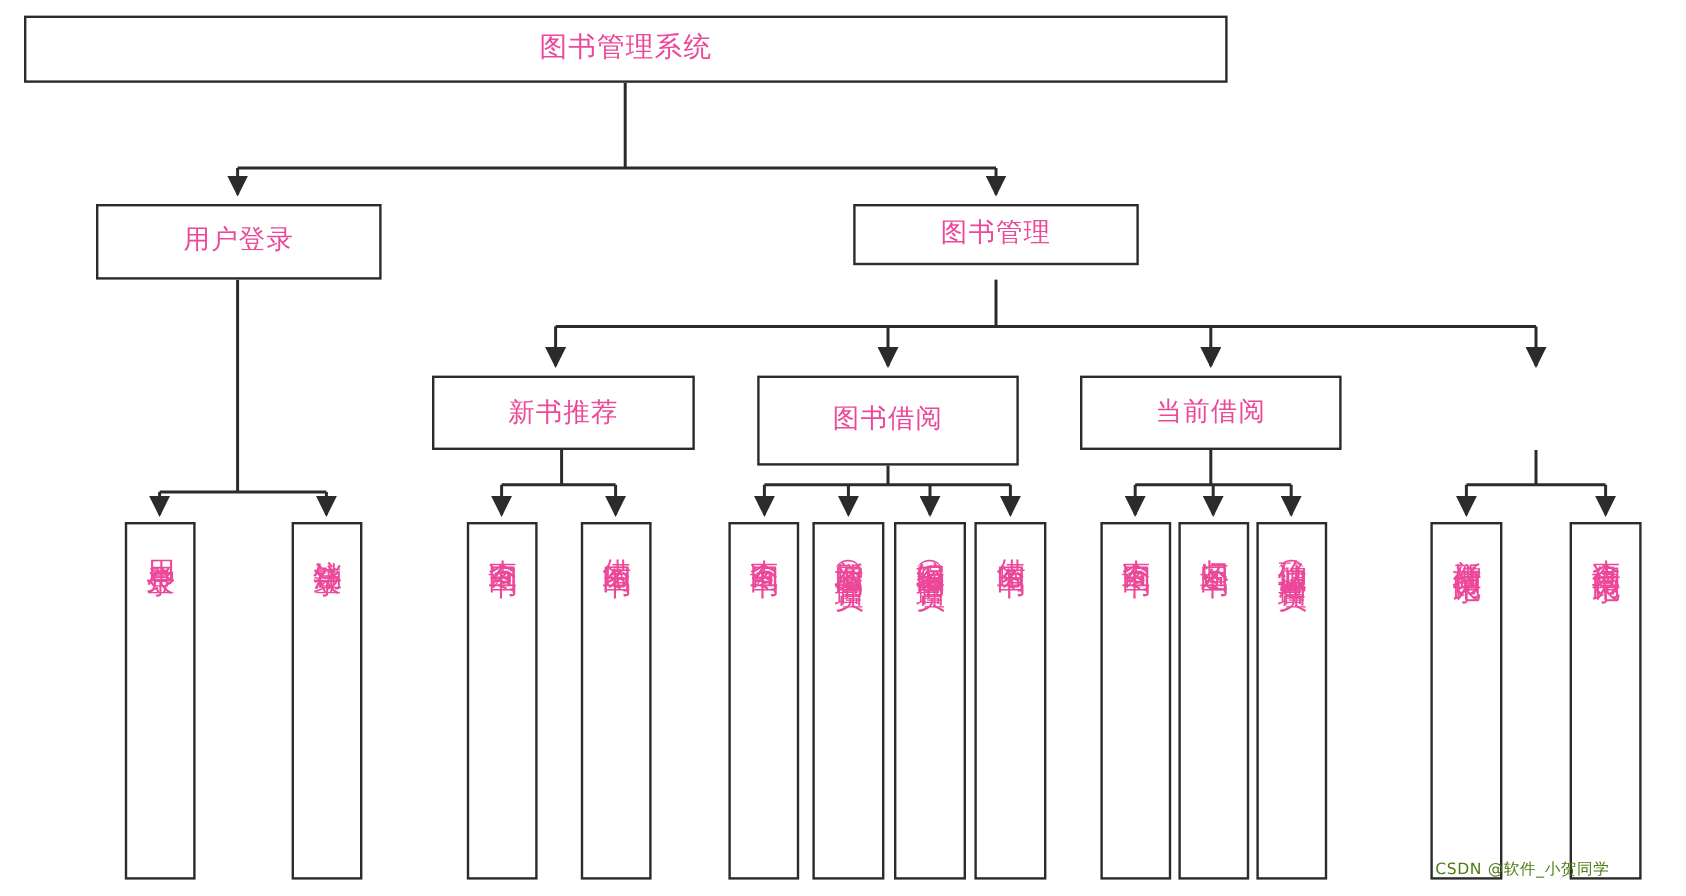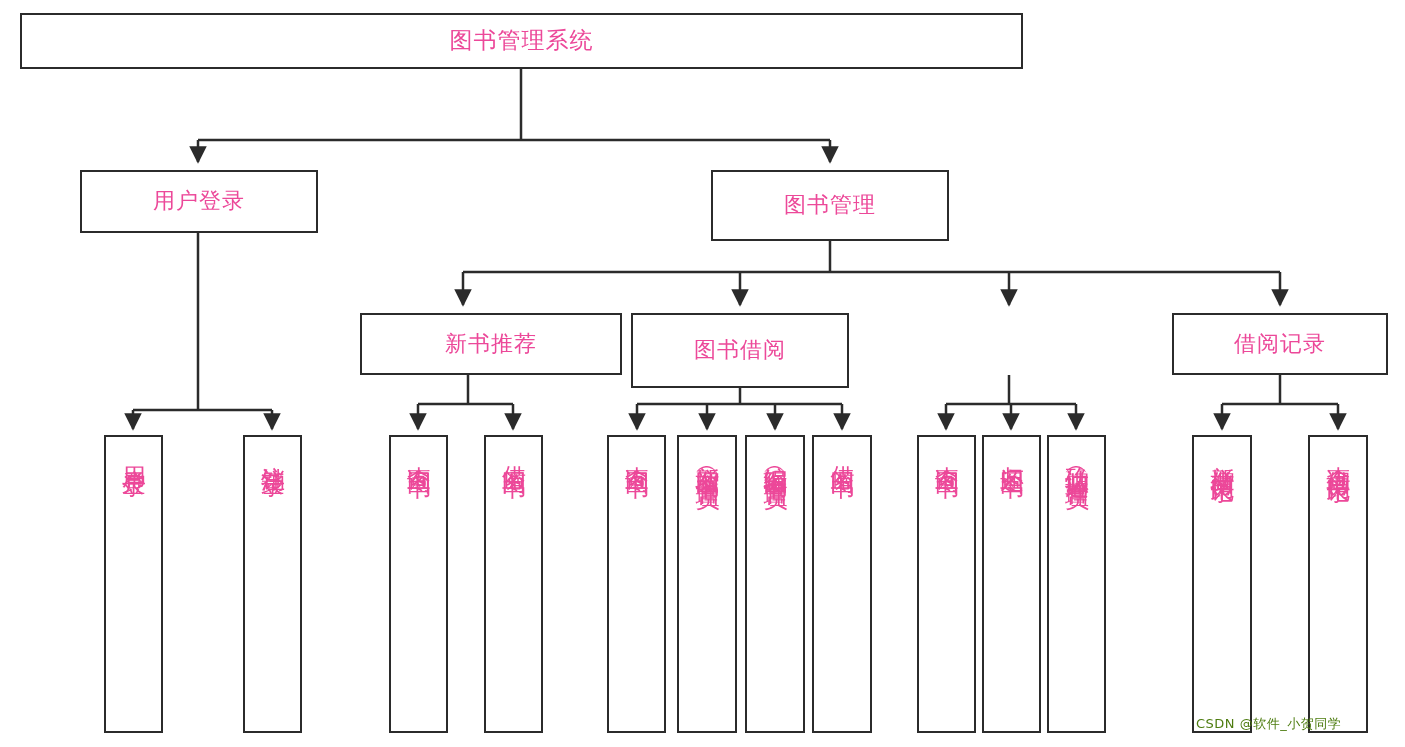"图书管理" div.node { height: 71px -> 51px }
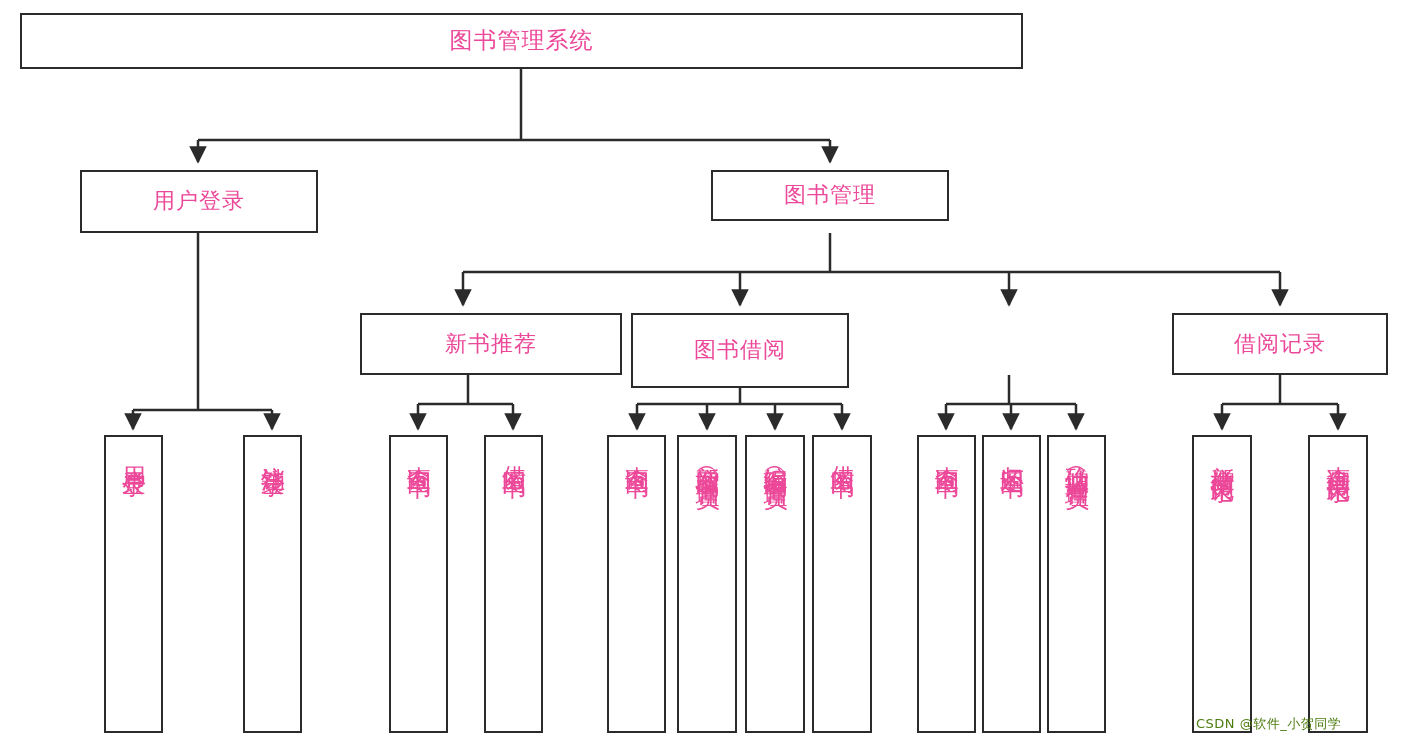"新书推荐" div.node { width: 262px -> 219px }
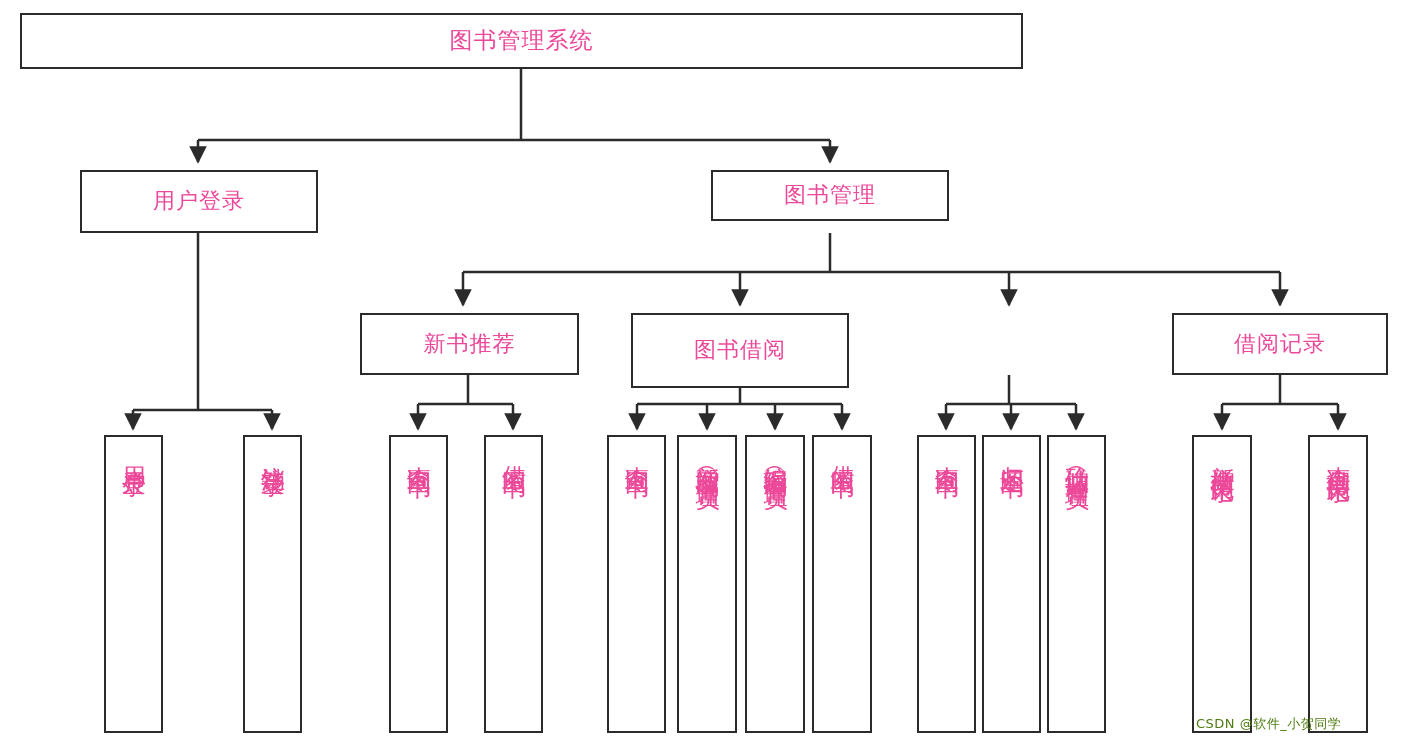"当前借阅" div.node { html: none -> <div> <span>当前借阅</span> </div> }
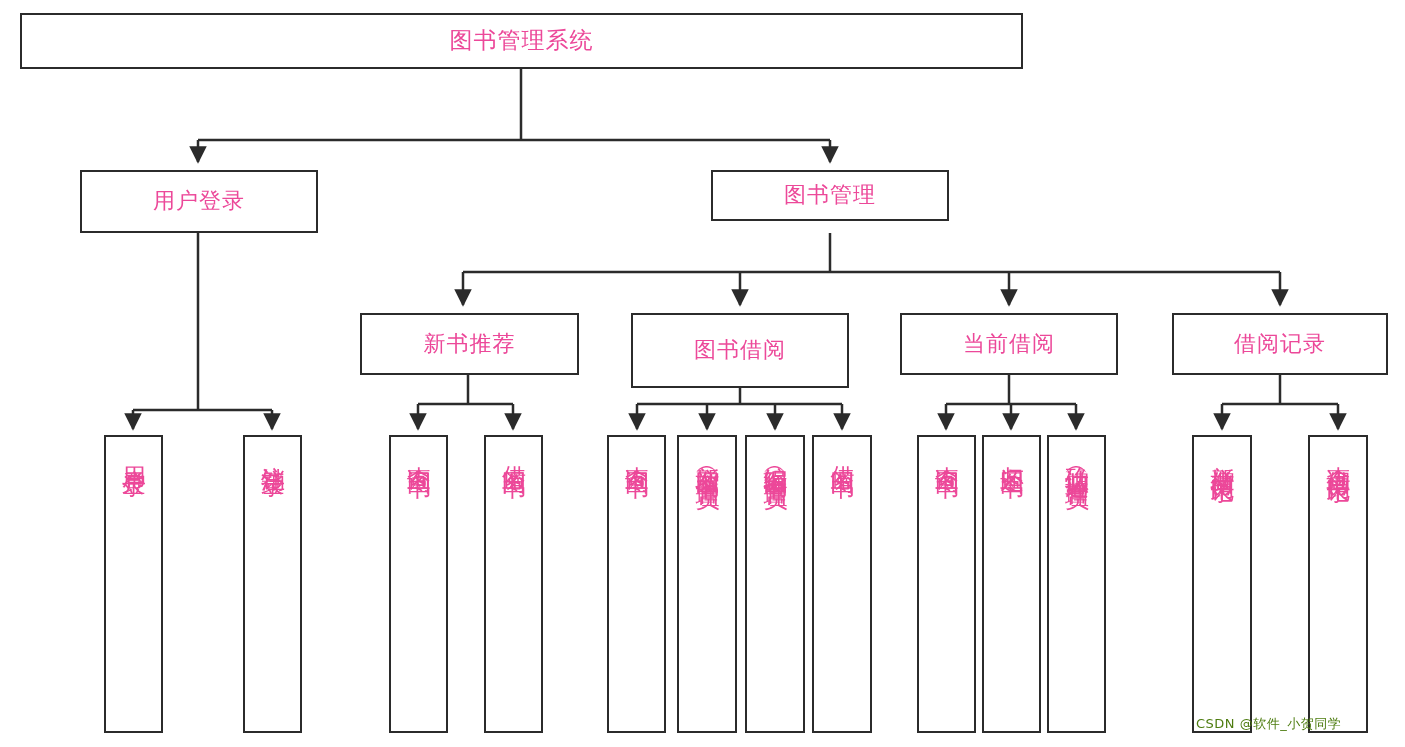"借阅记录" div.node { html: <div> <span>借阅记录</span> </div> -> none }
